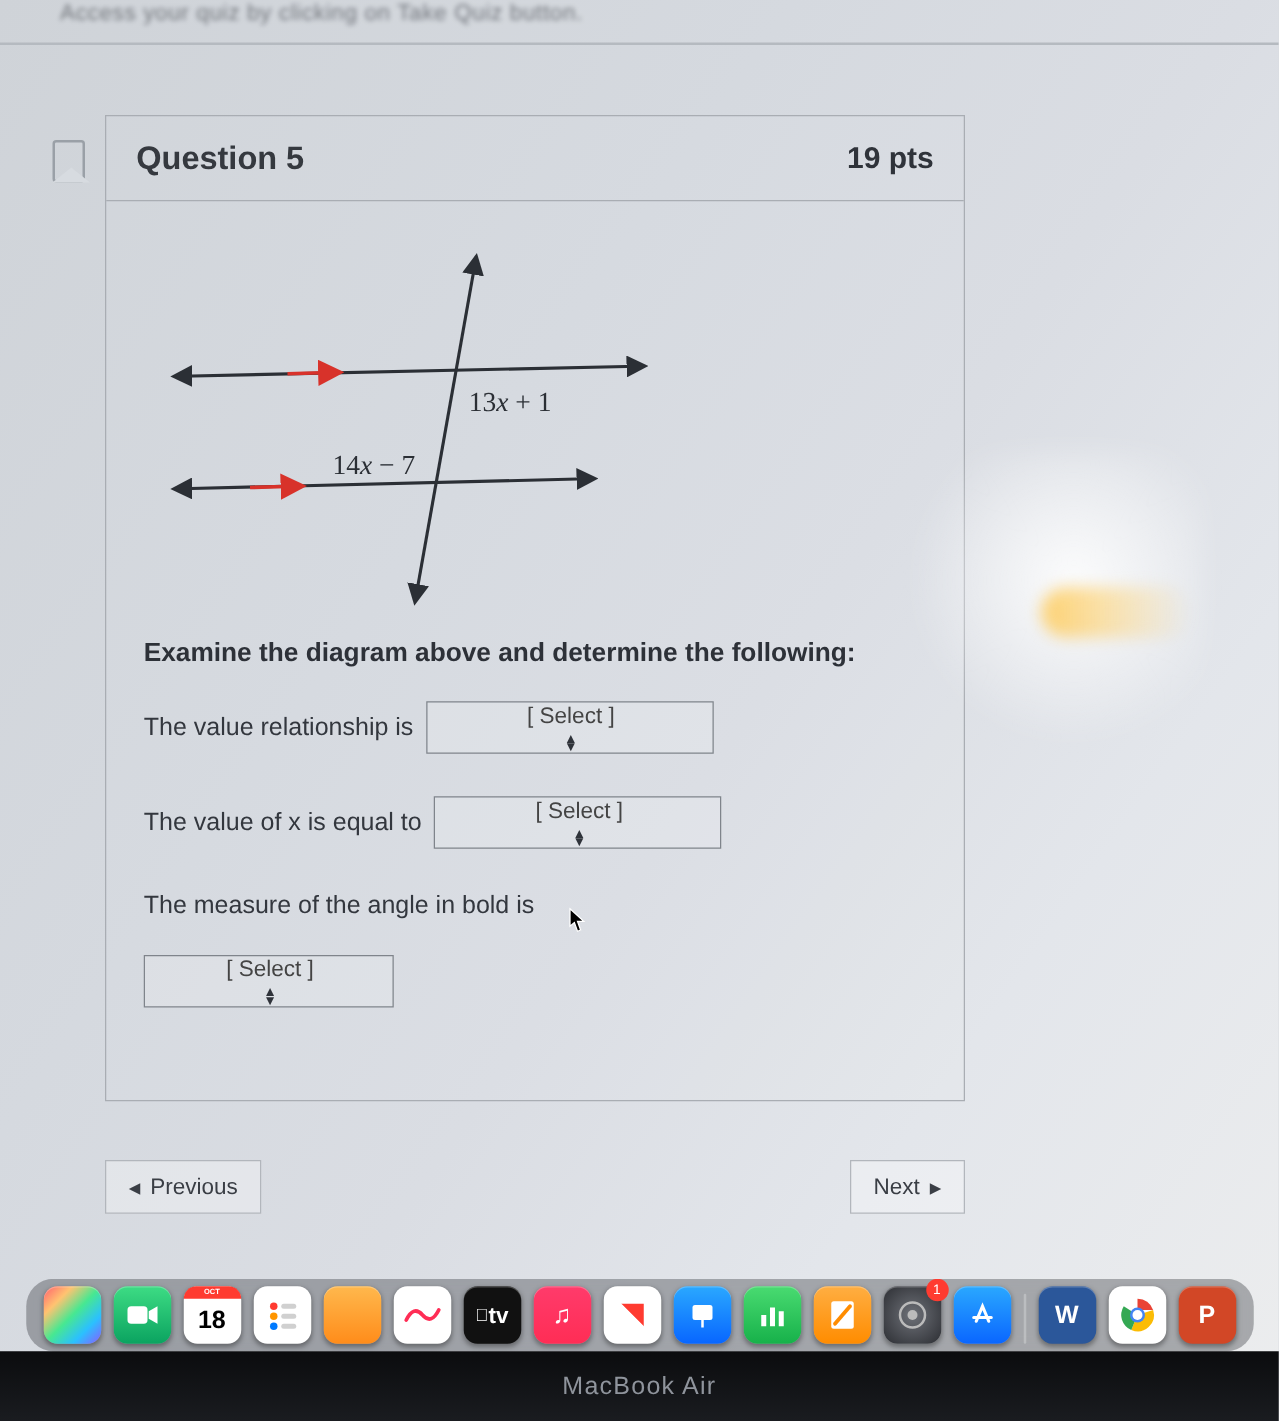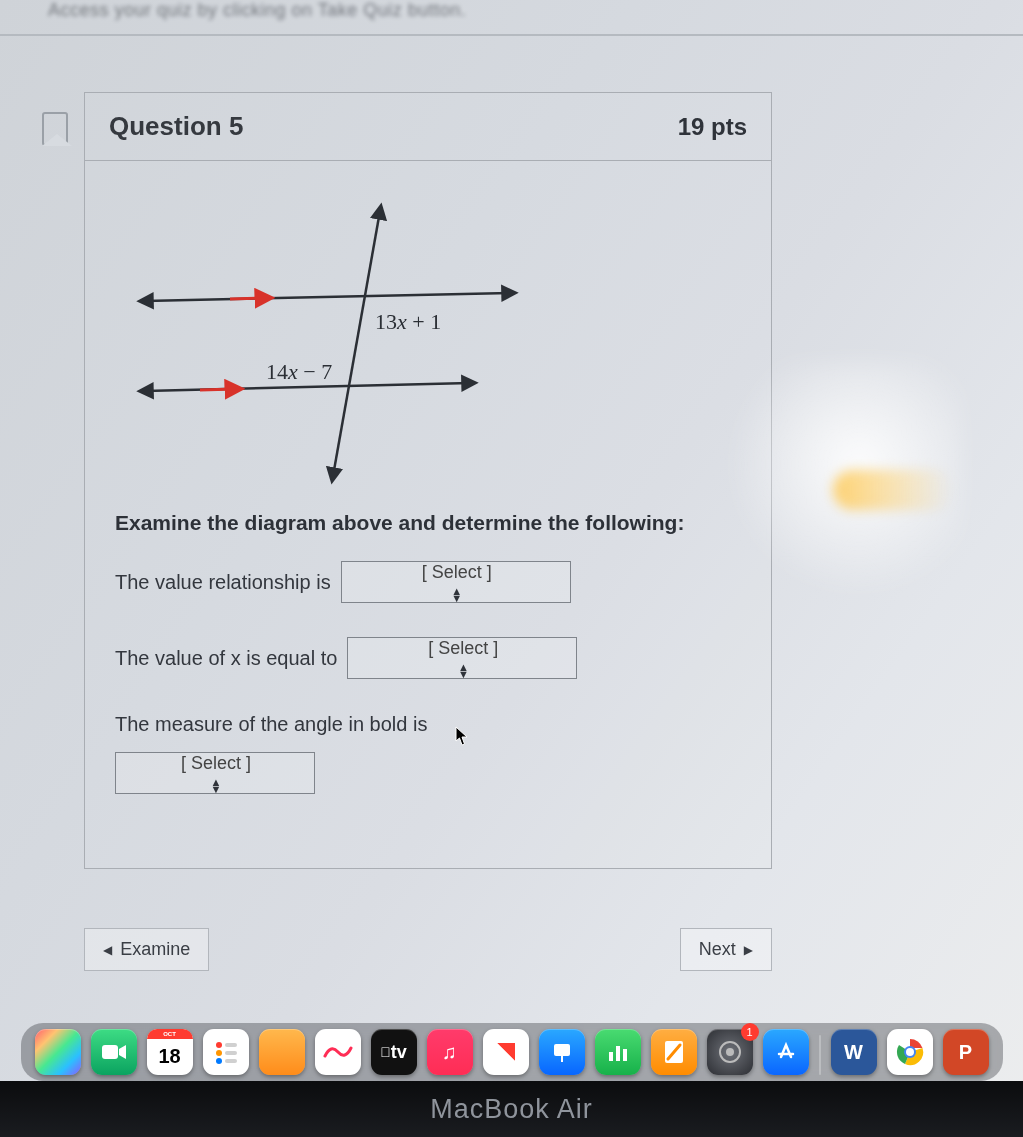"The measure of the angle" div.qrow { gap: 16px -> 28px }
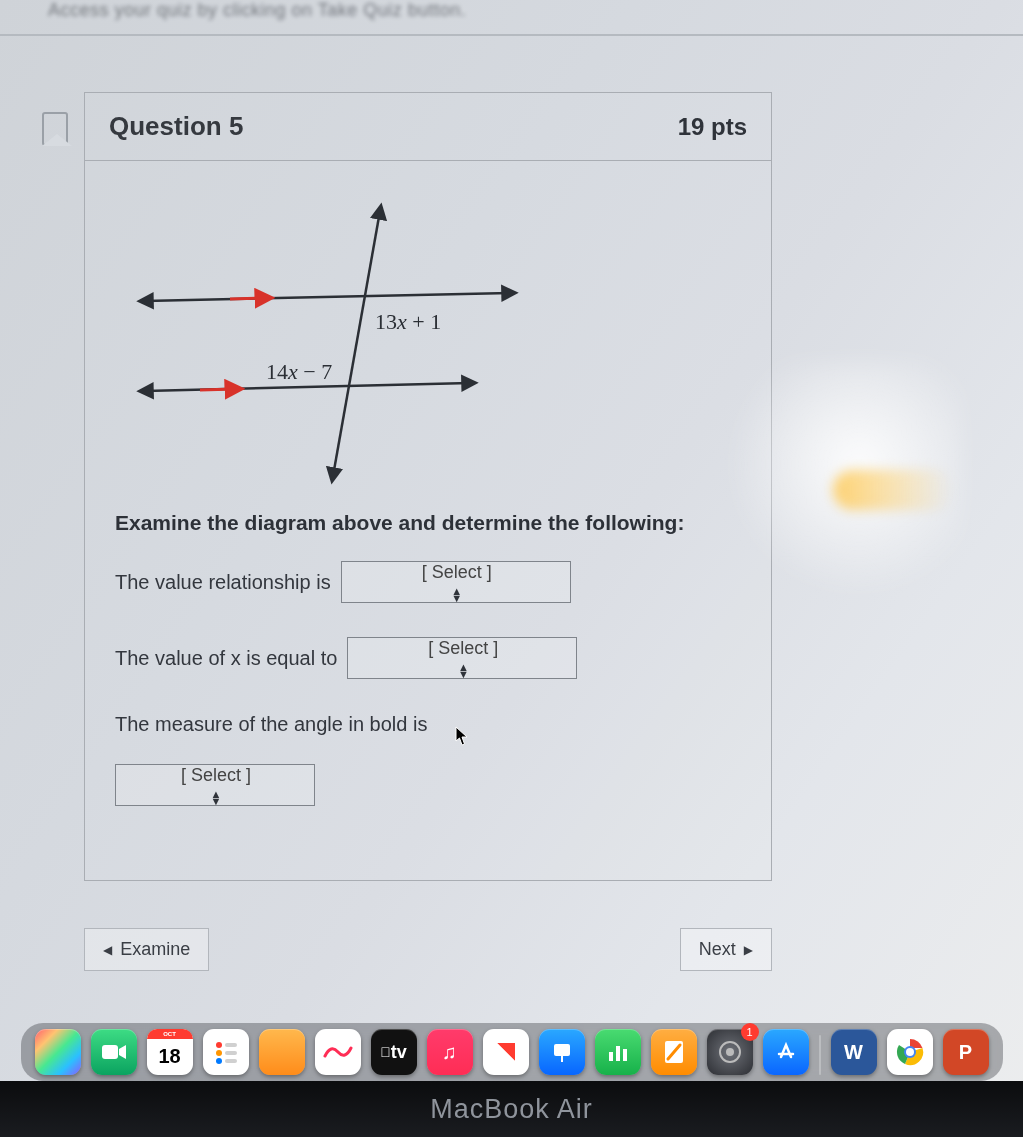"Examine" span { text: Examine -> Previous }
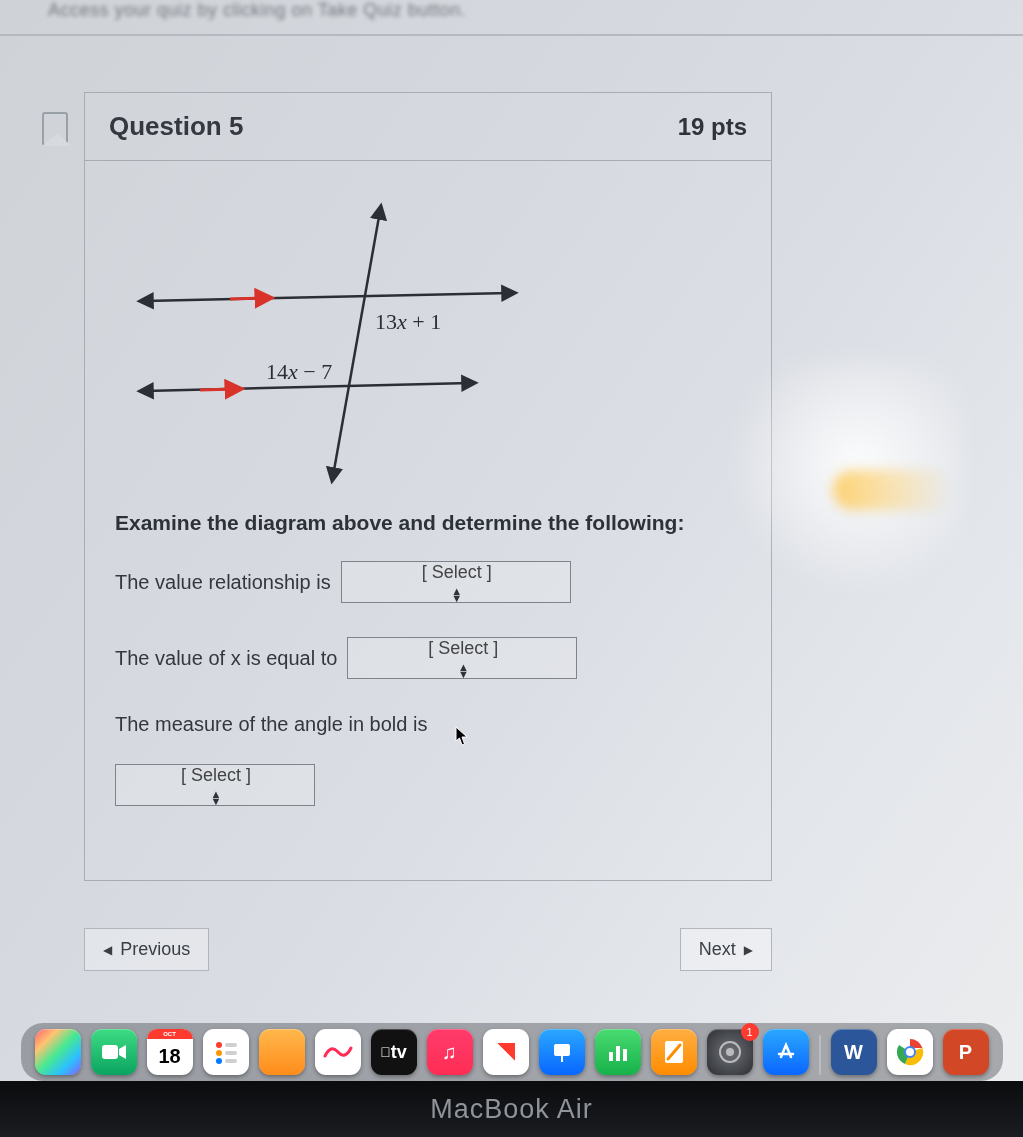"MacBook Air" .bezel { font-size: 27px -> 20px }
